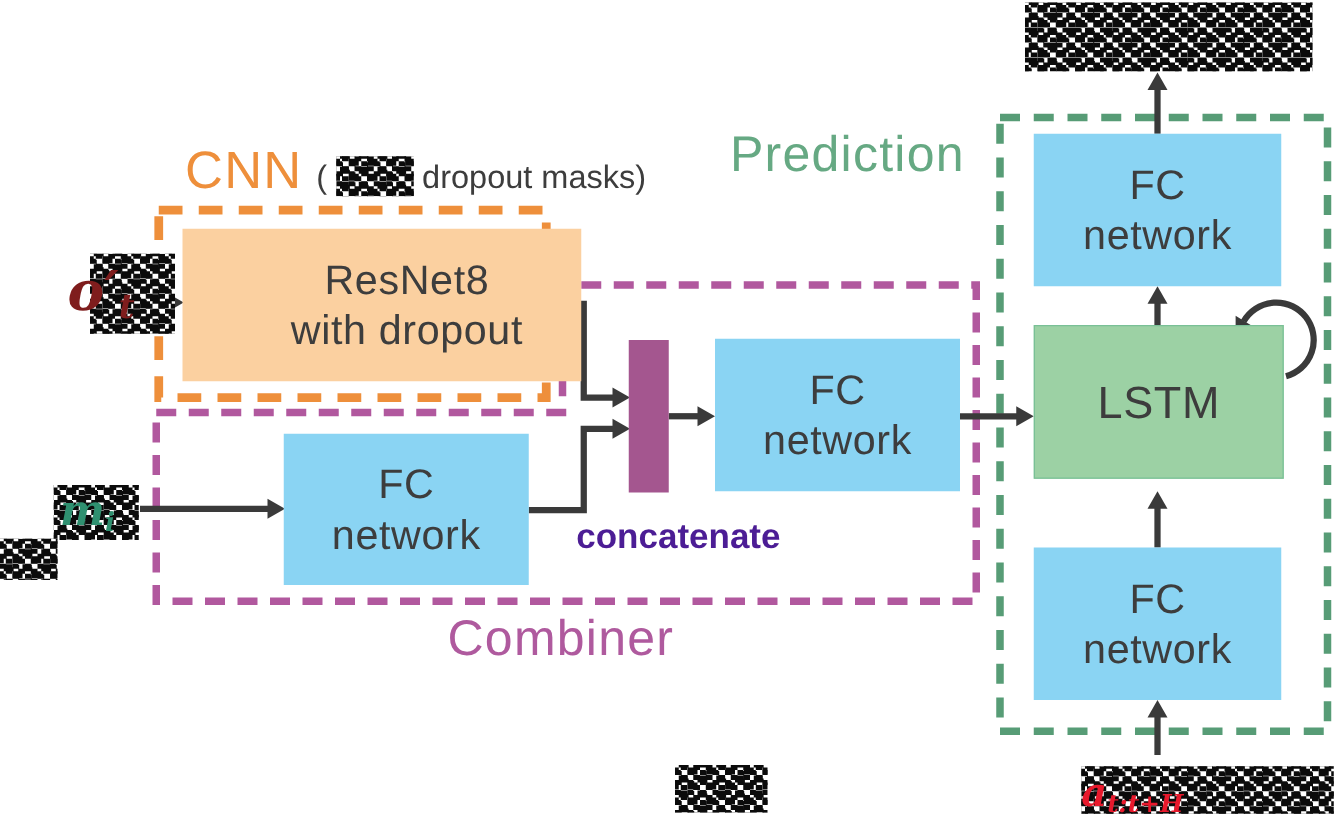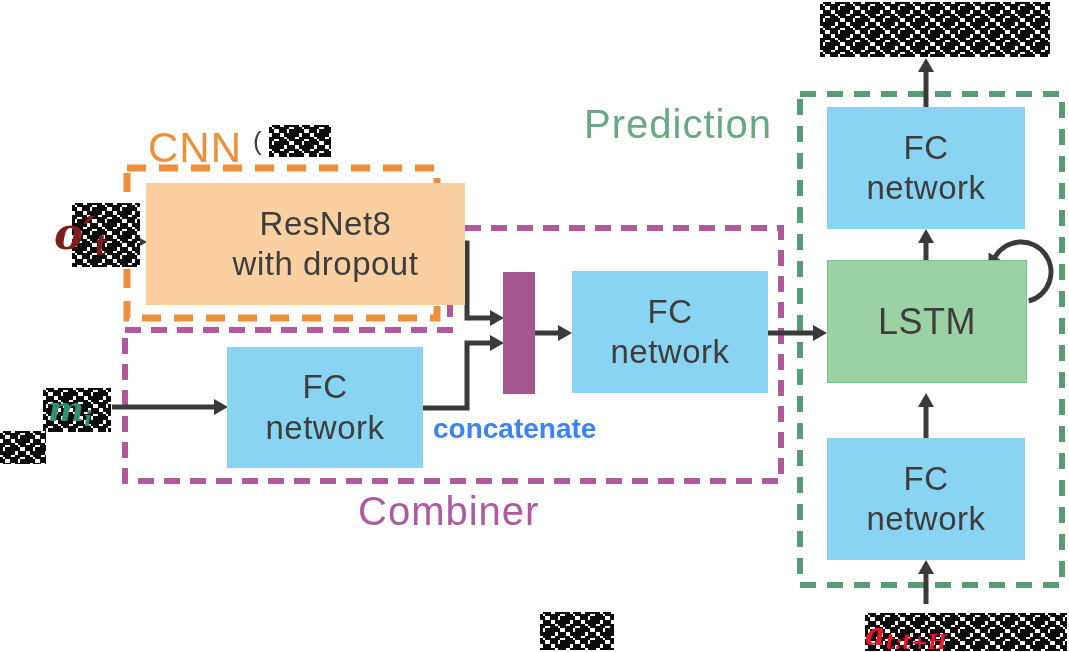"CNN" .cnn-label { margin-top: 12px -> none }
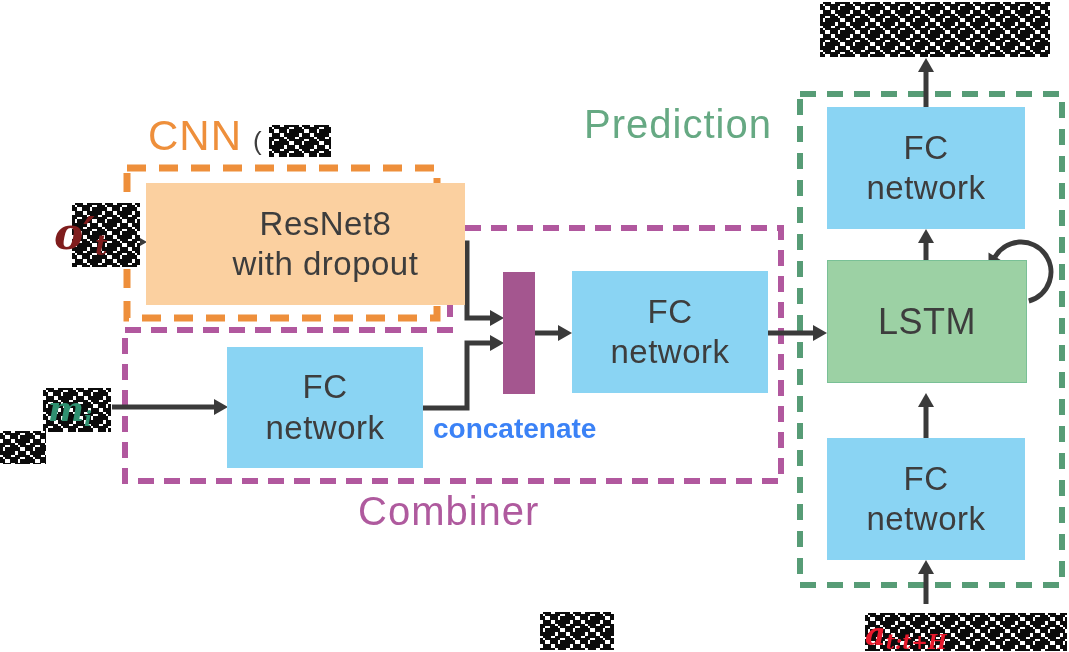"dropout masks)" span { html: none -> <span>dropout masks)</span> }
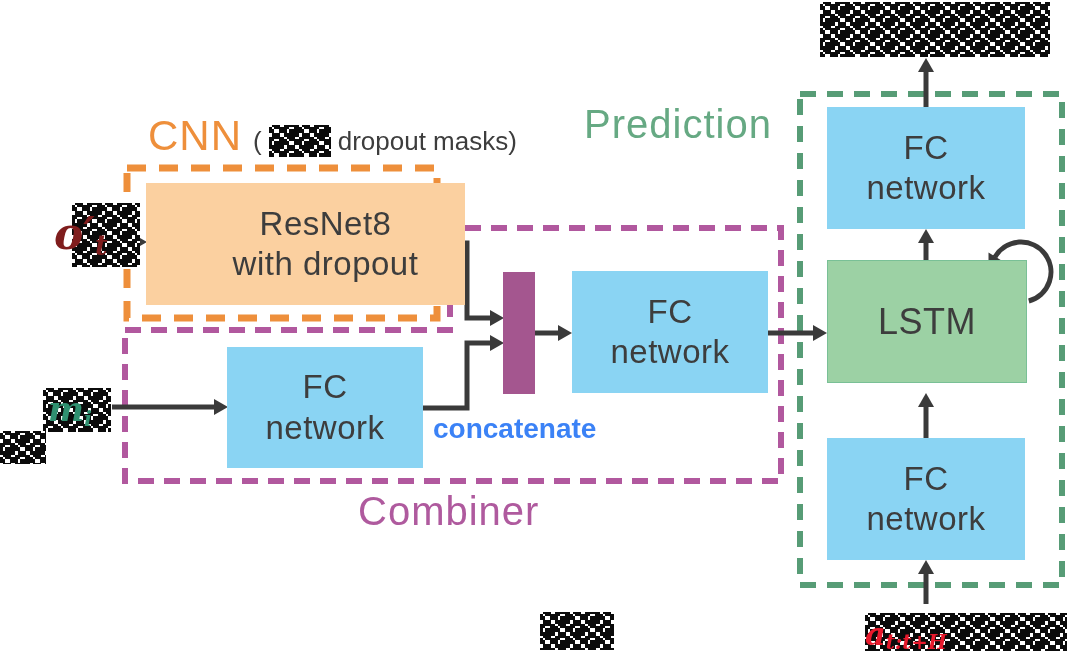"concatenate" .concat-label { color: #3b82f6 -> #4c1d95; margin-left: none -> 28px }
